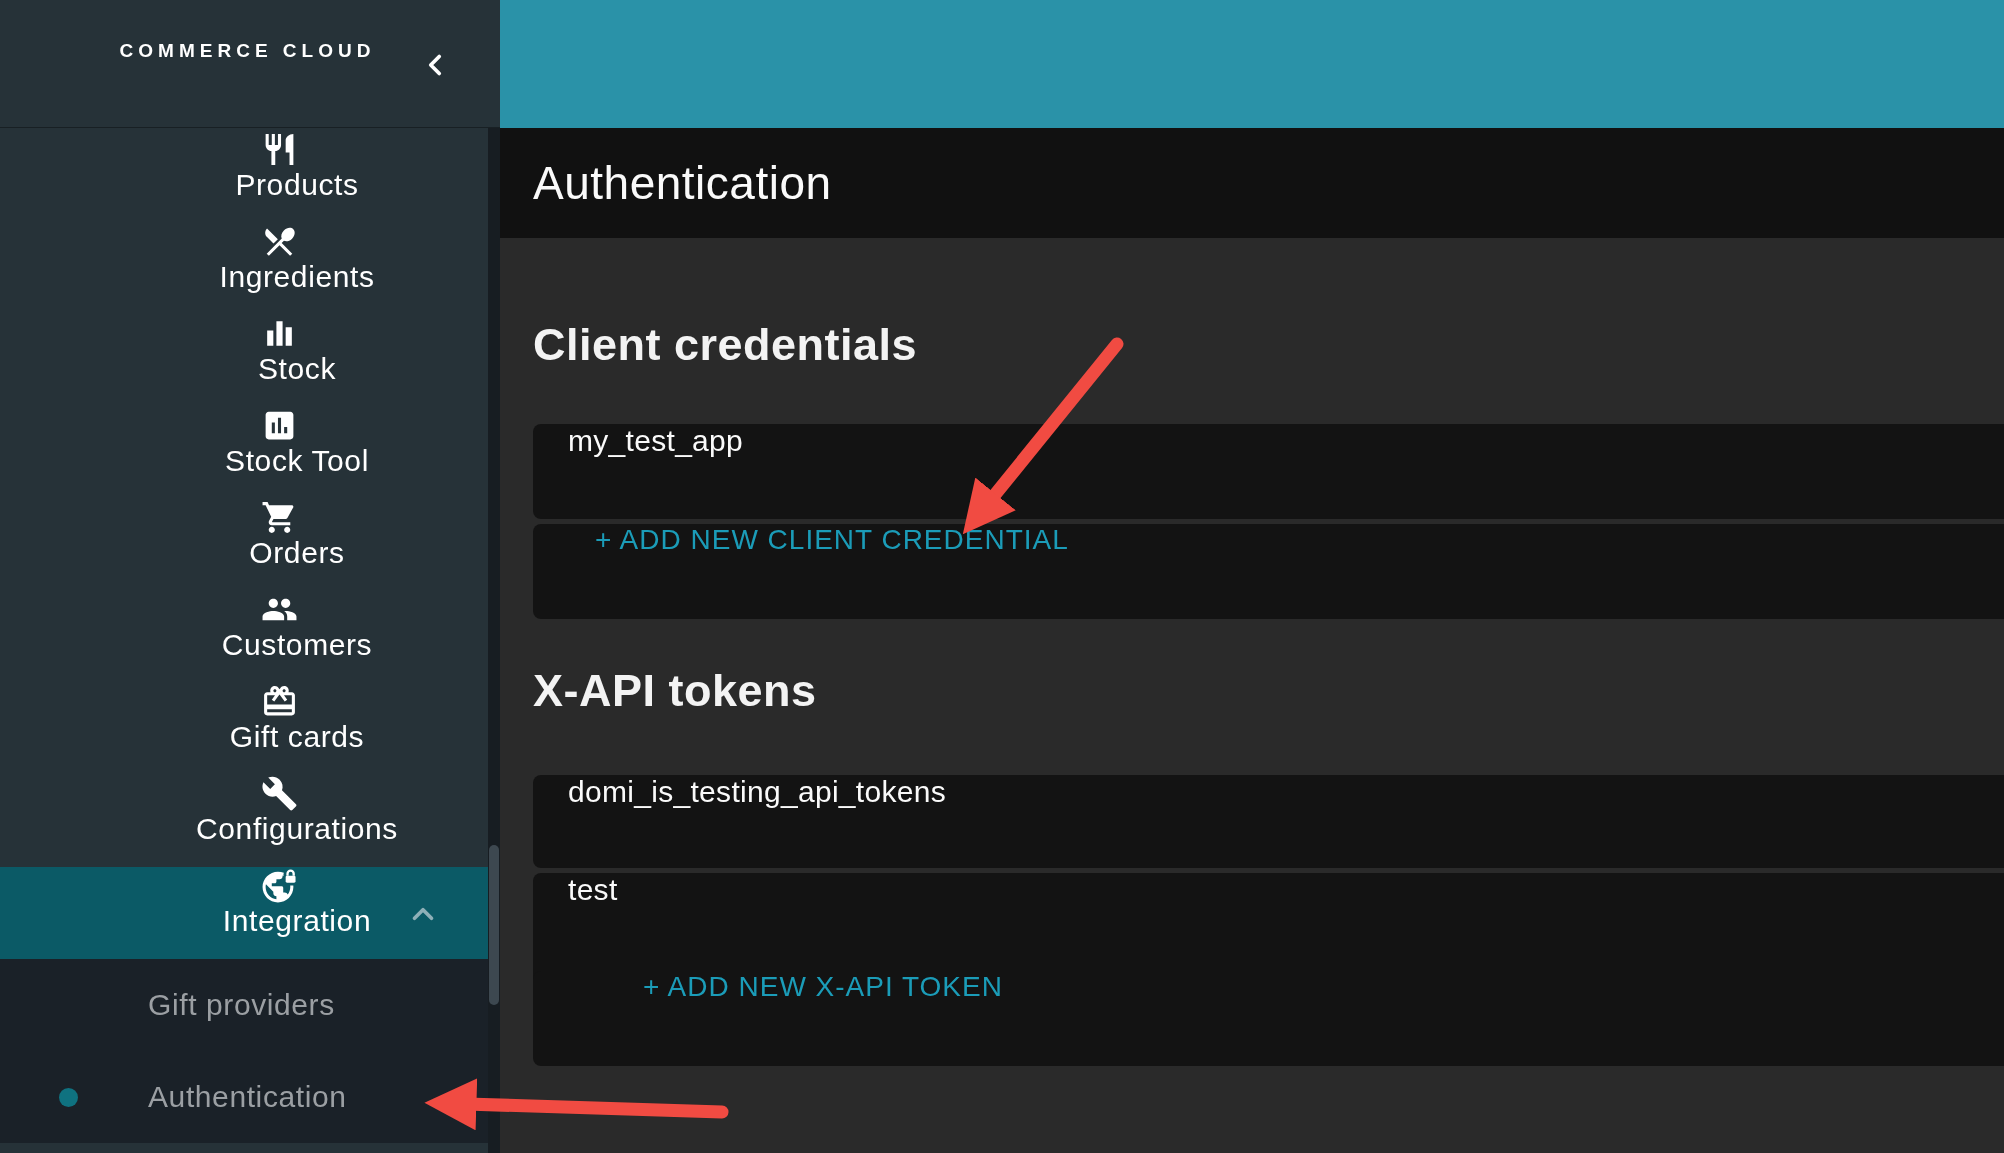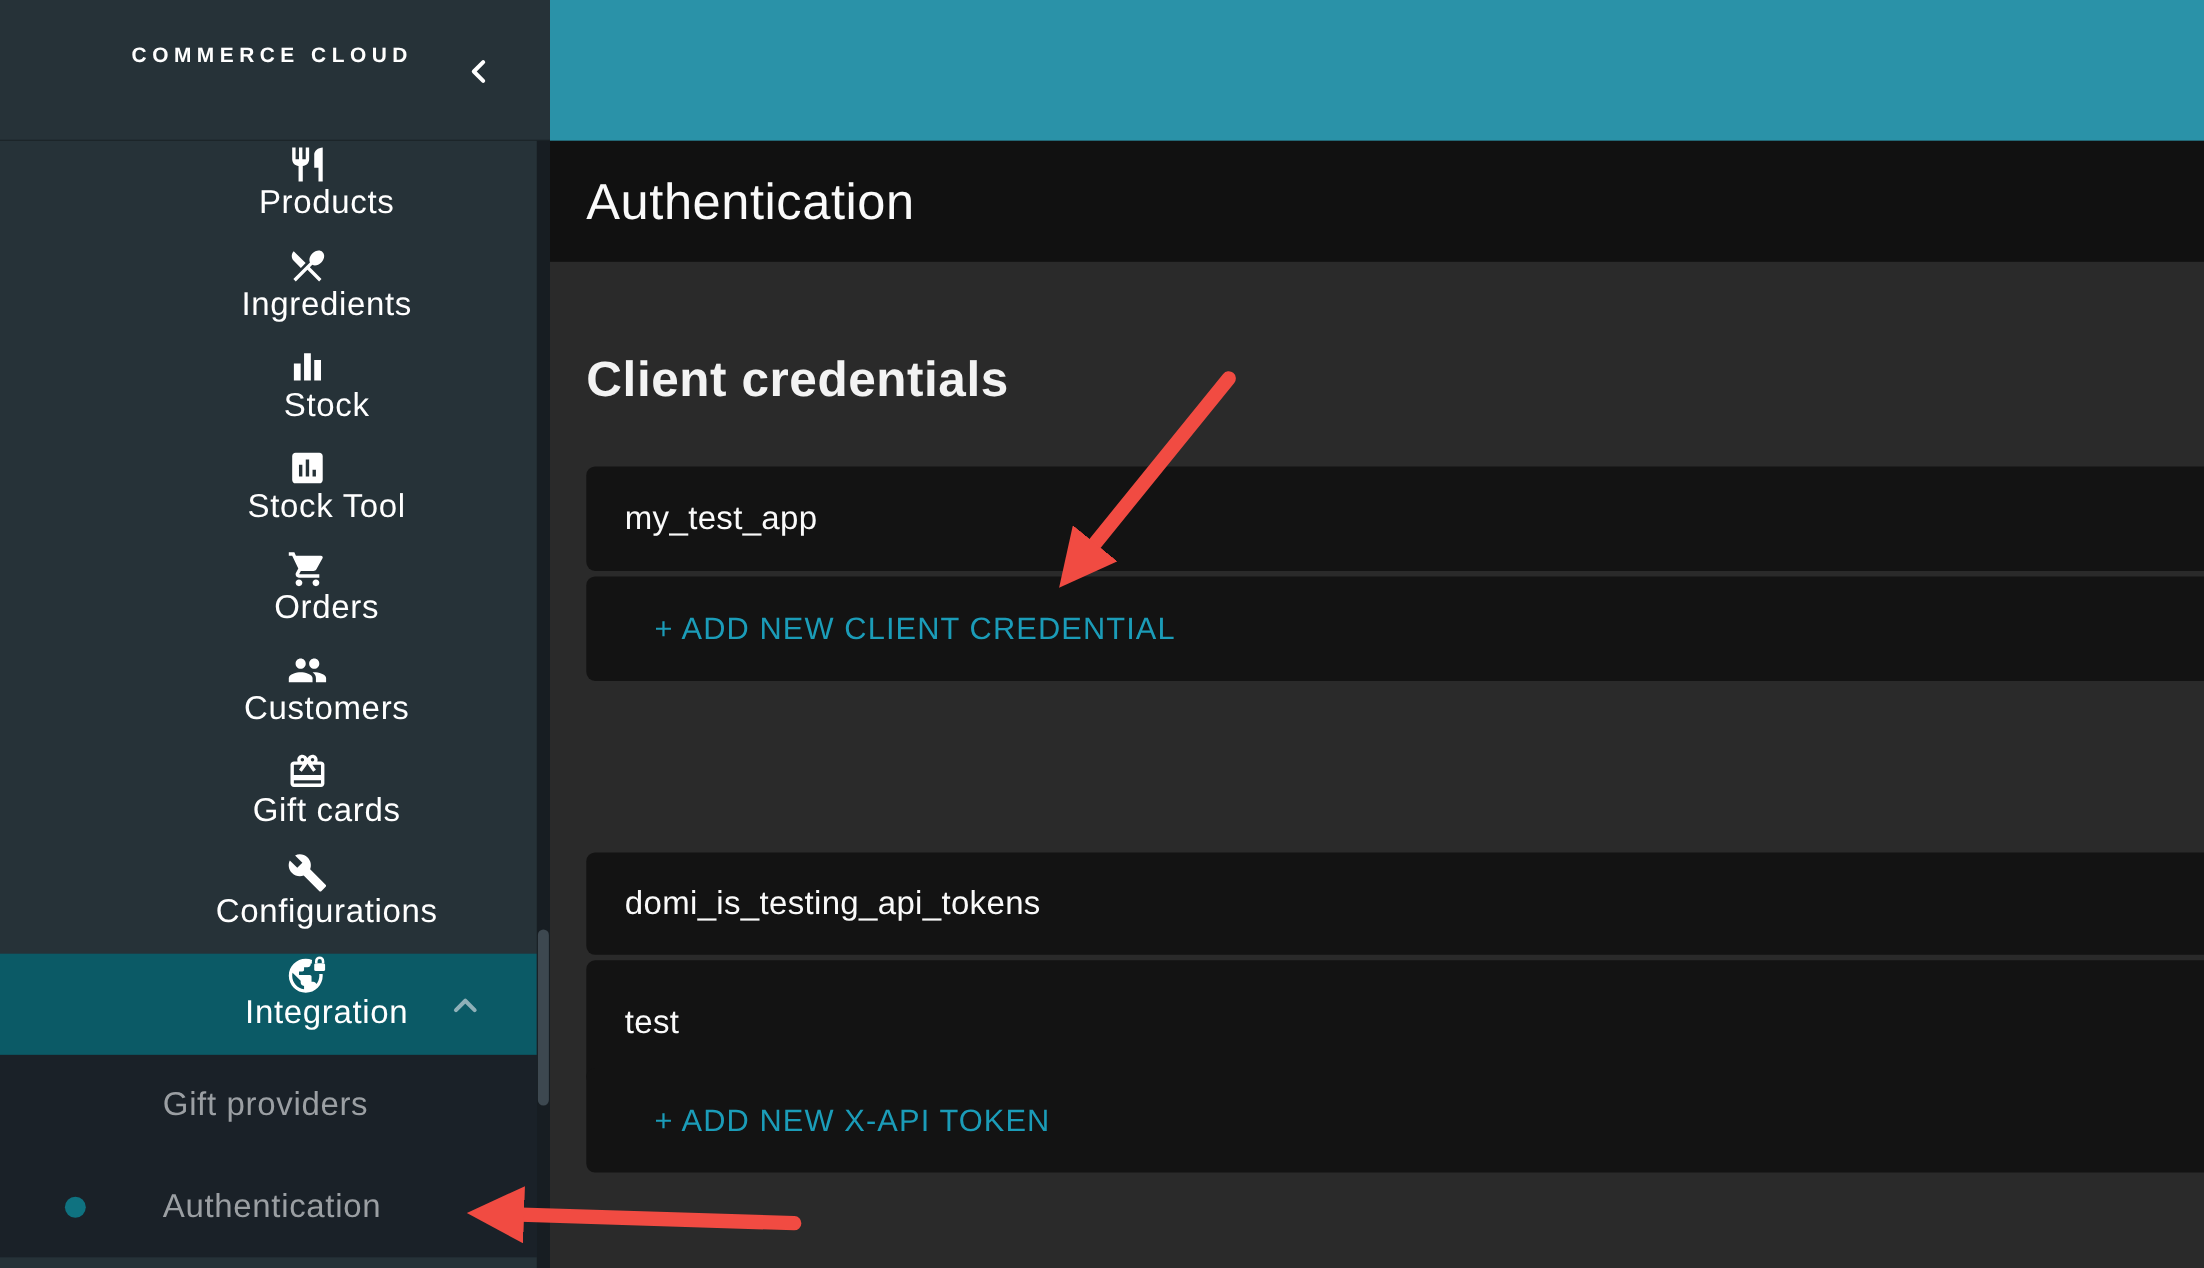"my_test_app" .card { align-items: center -> none }
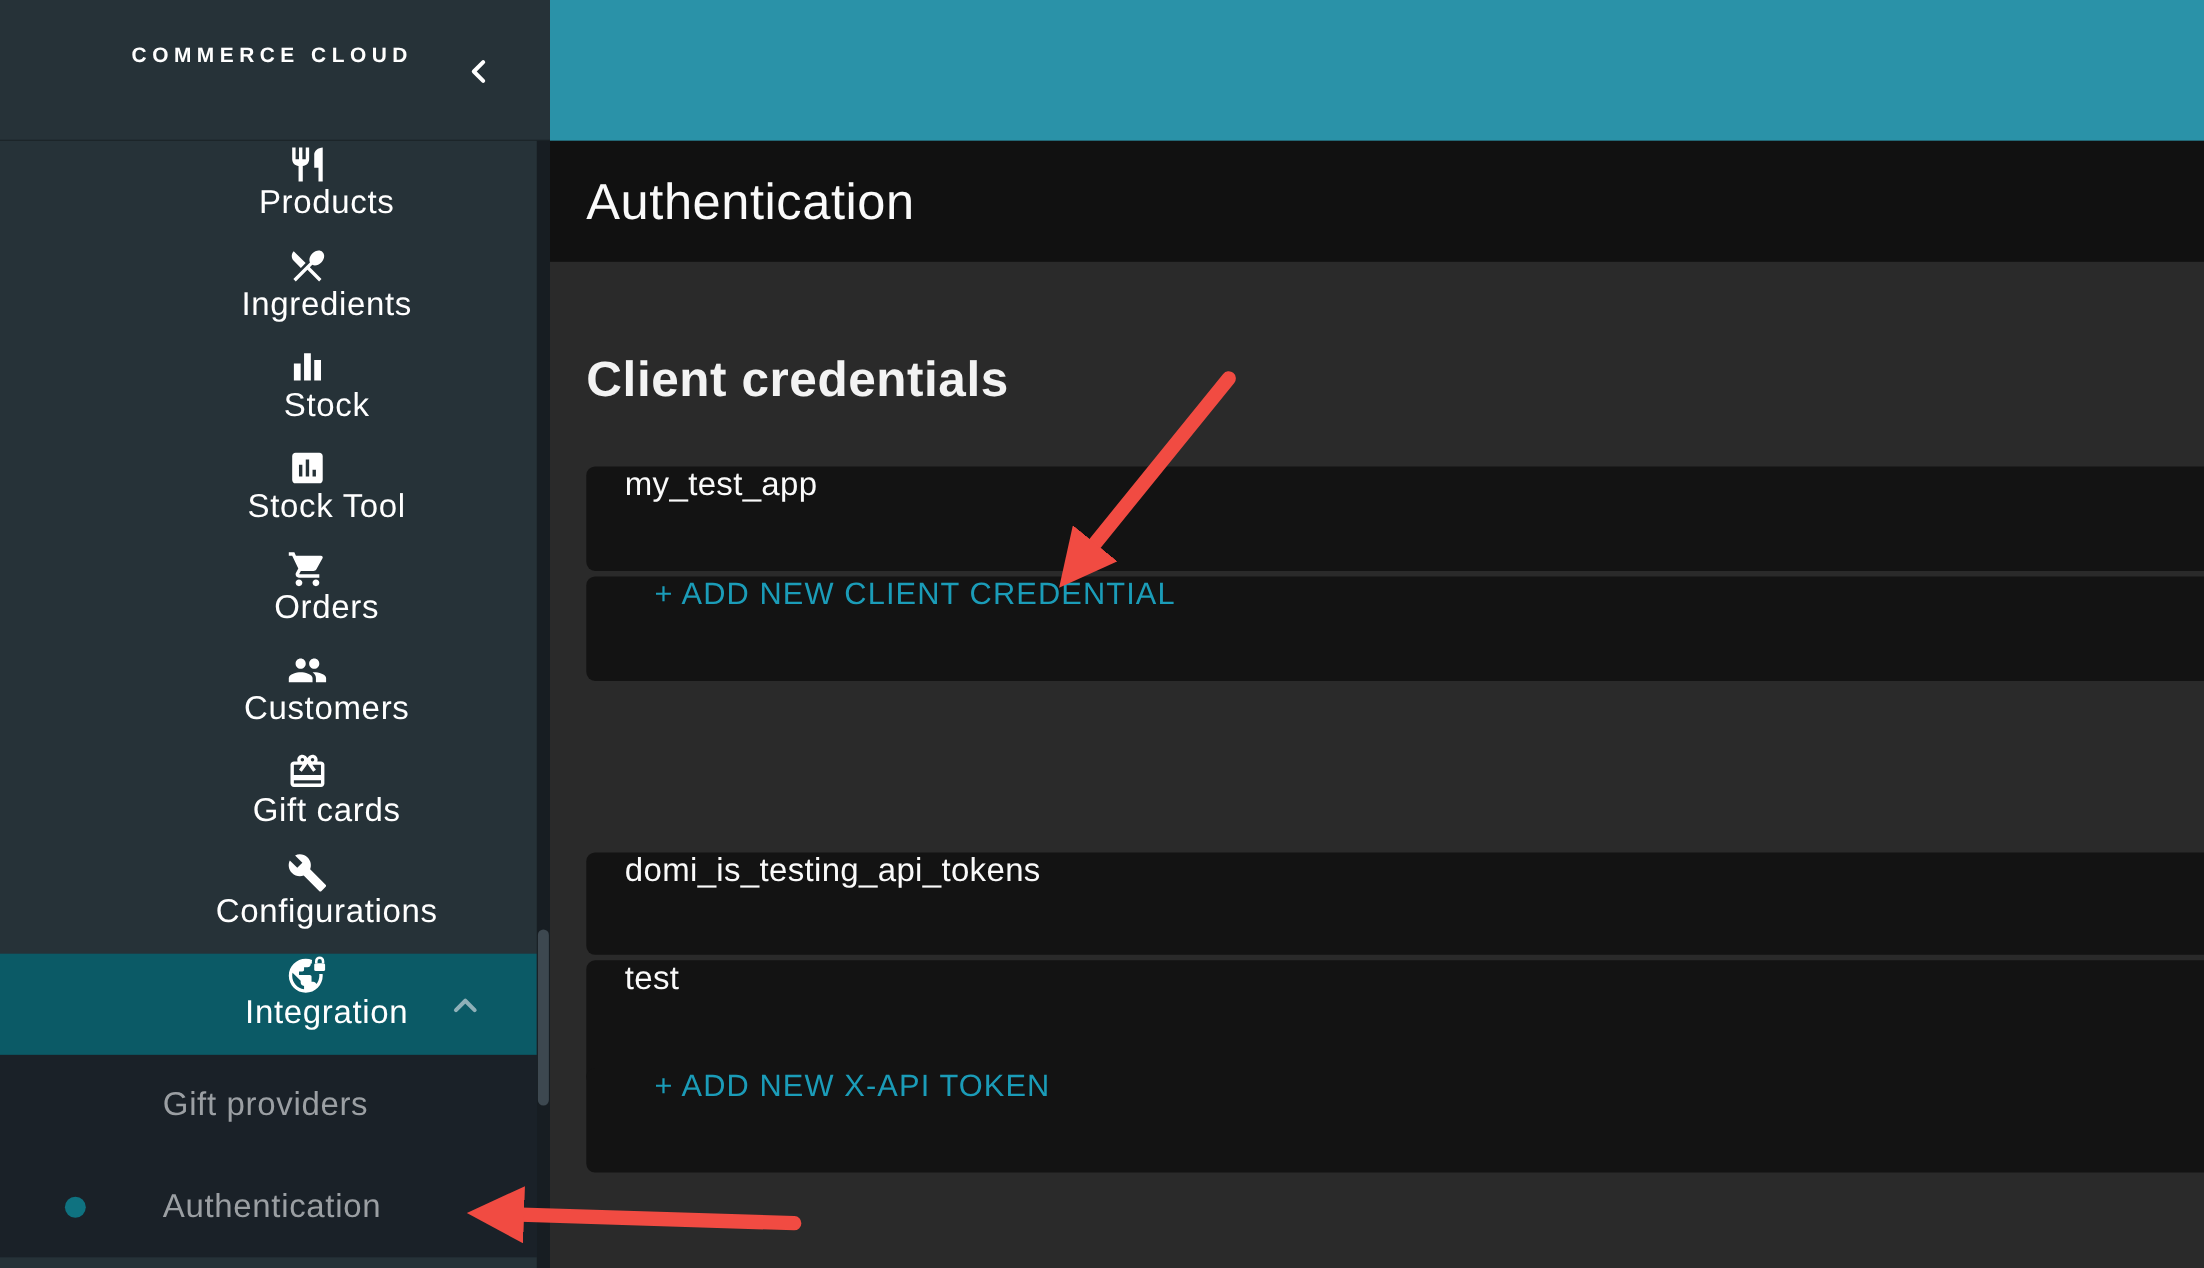"X-API tokens" h2.section-title { html: none -> <h2>X-API tokens</h2> }
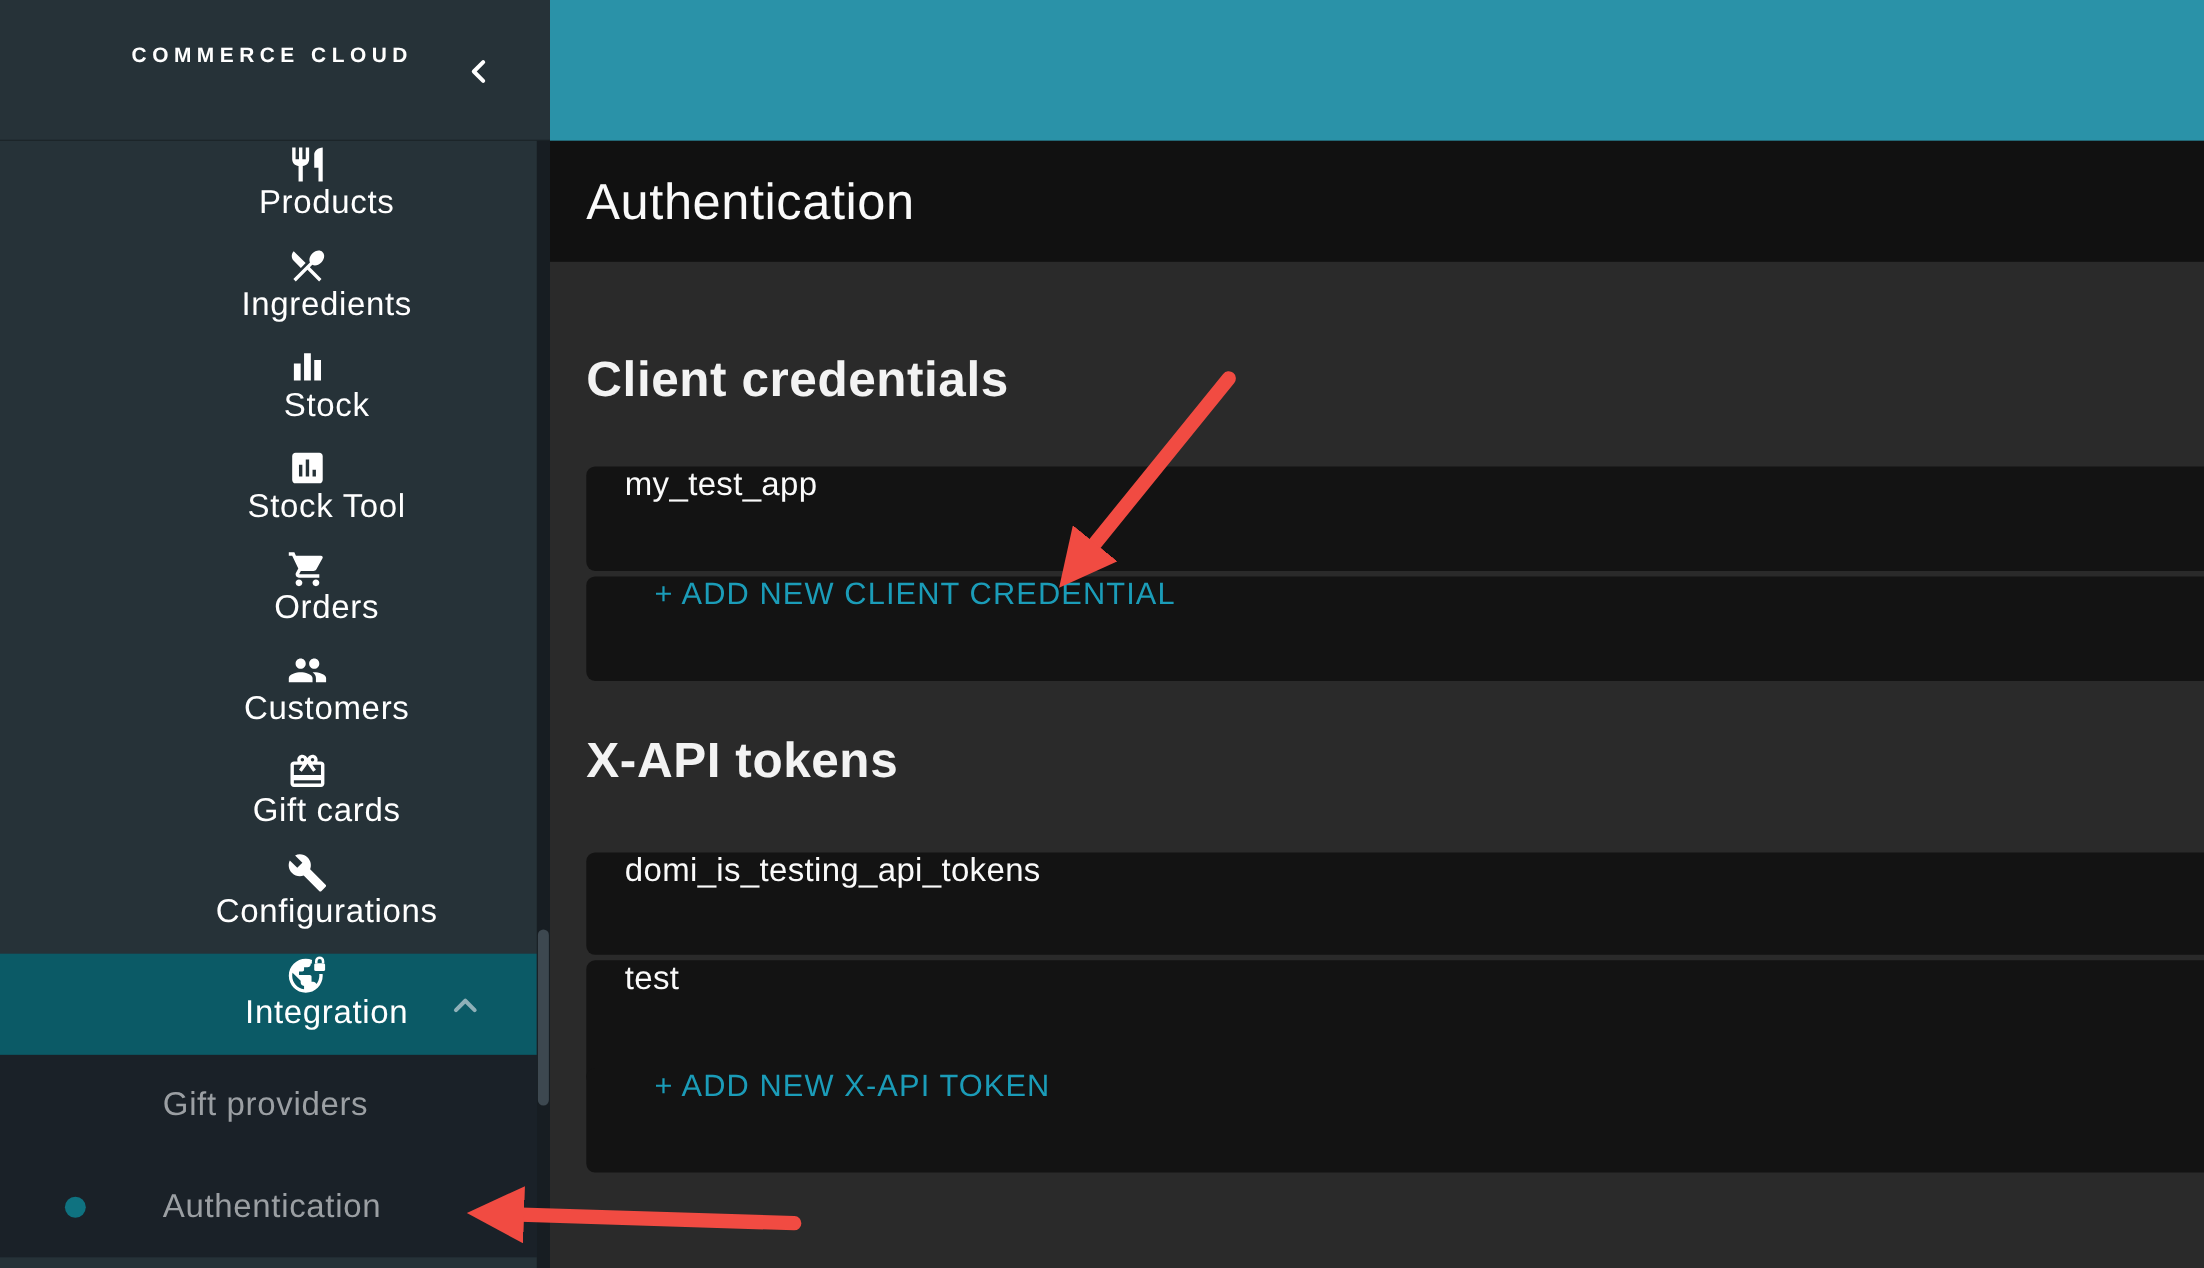"+ ADD NEW X-API TOKEN" .r5 { padding-left: none -> 48px }
